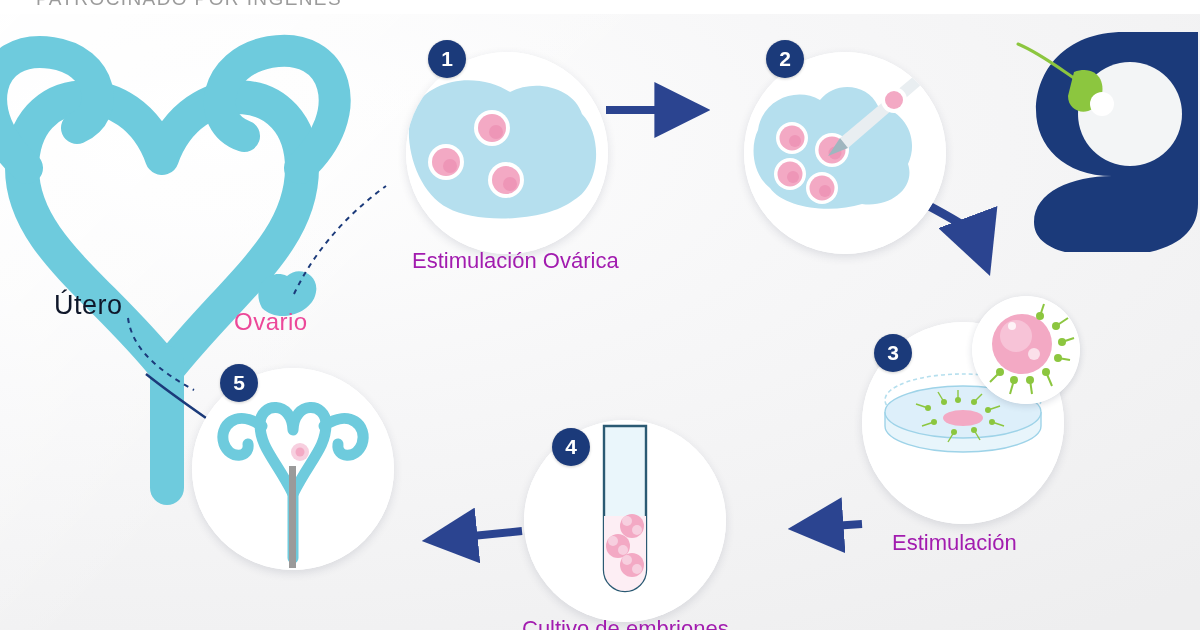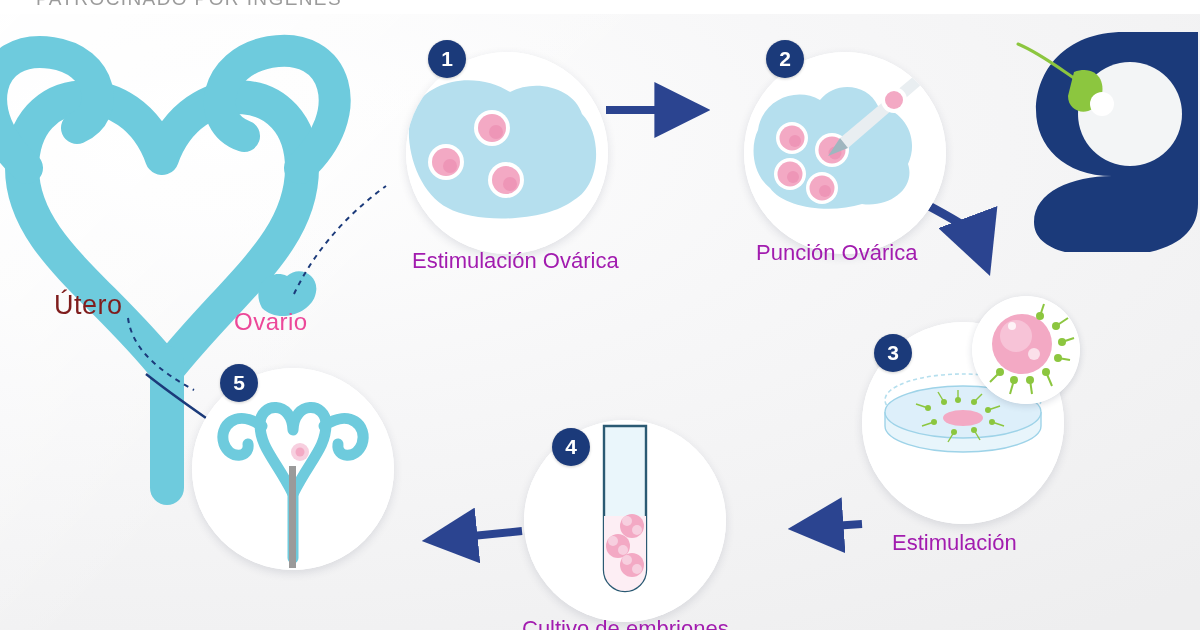"Punción Ovárica" div.caption { html: <div>Punción Ovárica</div> -> none }
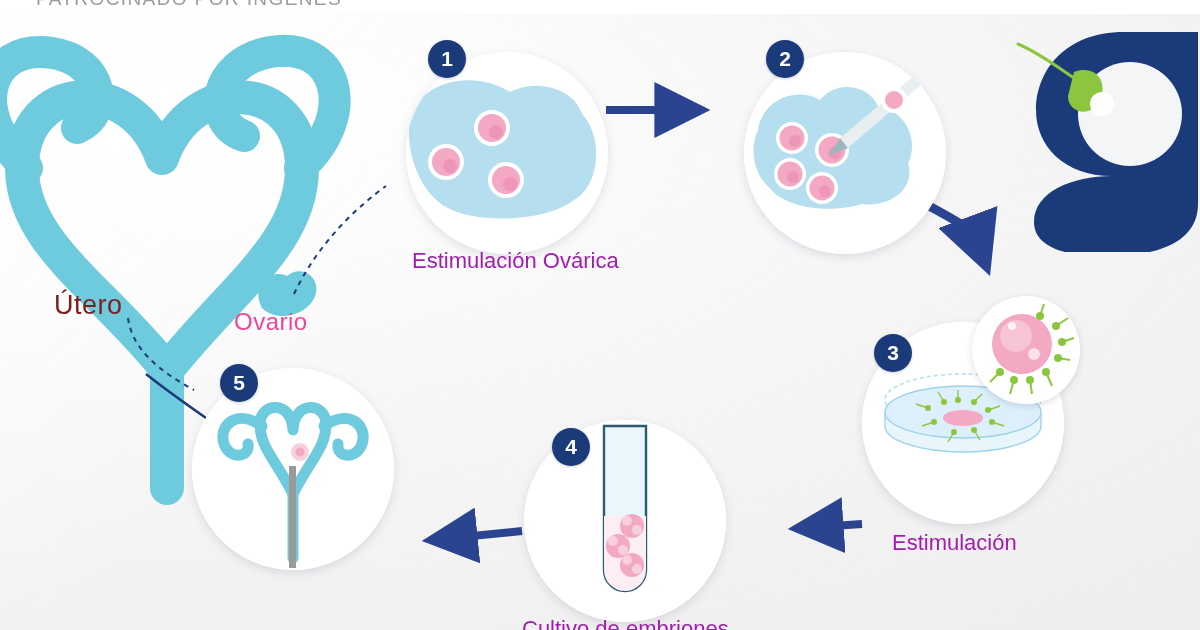"Útero" .label-utero { color: #7f1d1d -> #0f172a }
